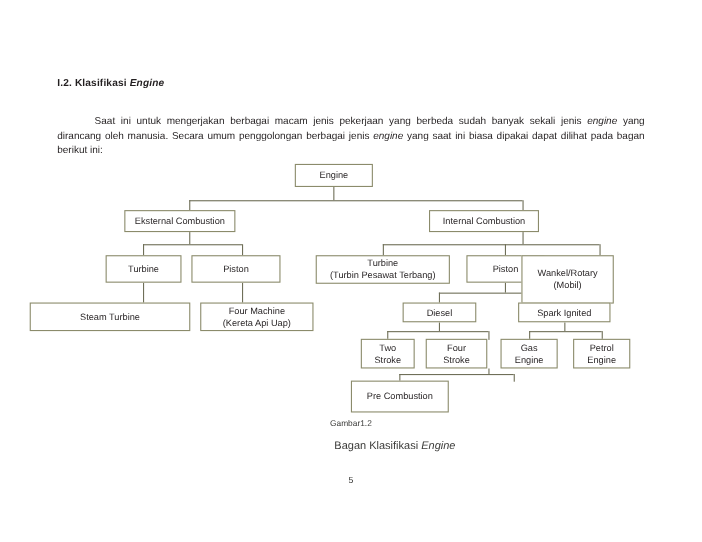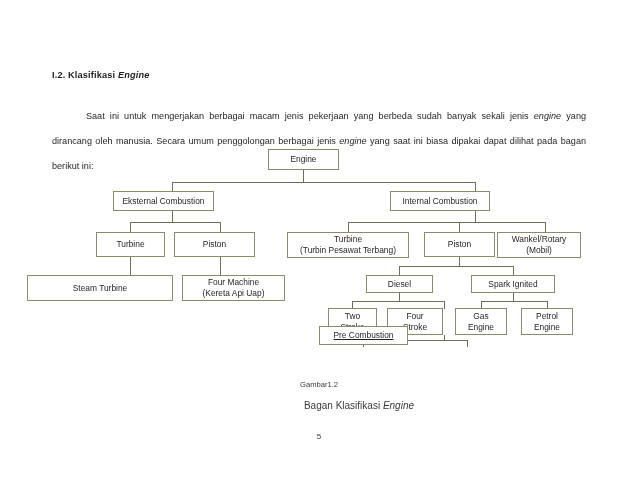"Saat ini untuk mengerjakan berbagai" .para { line-height: 25px -> 13px }
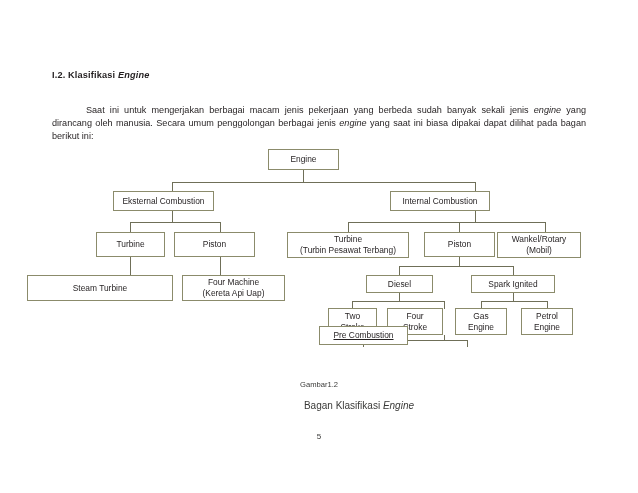"Wankel/Rotary" div.node { height: 26px -> 44px; left: 497px -> 474px }
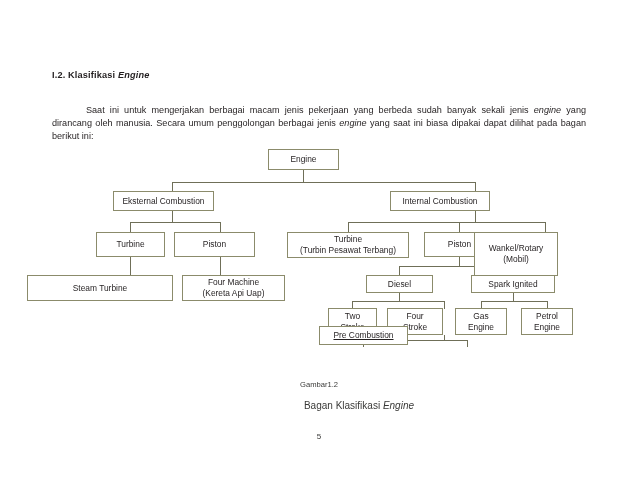"Pre Combustion" div.node { height: 19px -> 29px; text-decoration: underline -> none; top: 326px -> 346px }
